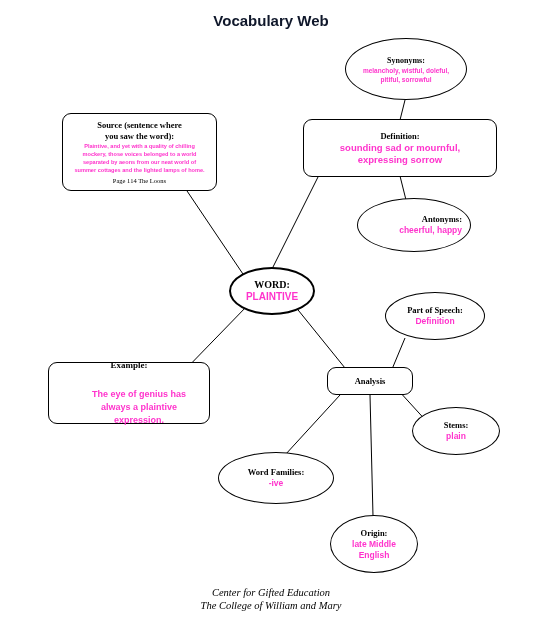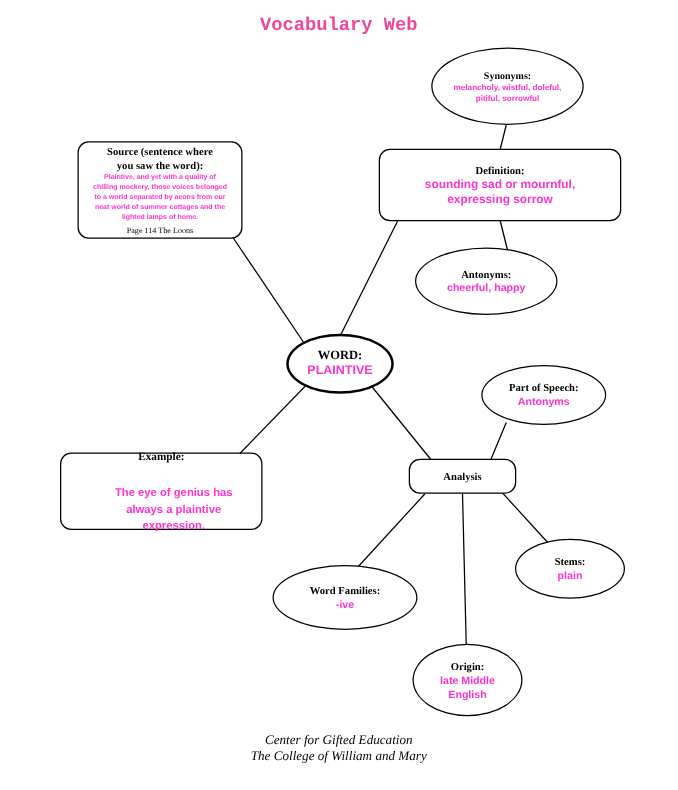"Vocabulary Web" .title { color: #ec4899 -> #0f172a; font-family: Liberation Mono, monospace -> Liberation Sans, sans-serif }
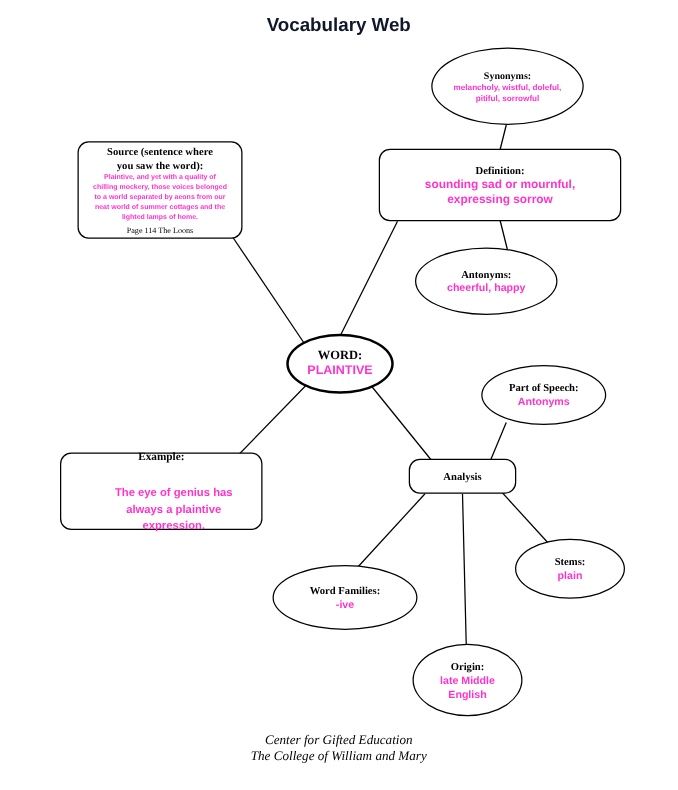"Source (sentence where" div.node { width: 132px -> 155px }
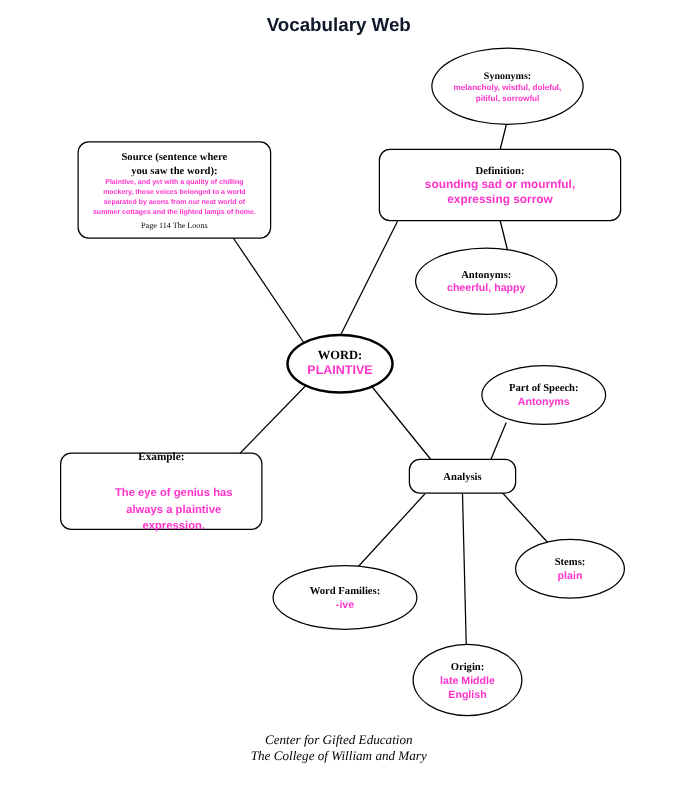"Antonyms:" div.node { align-items: none -> flex-end; left: 332px -> 357px }
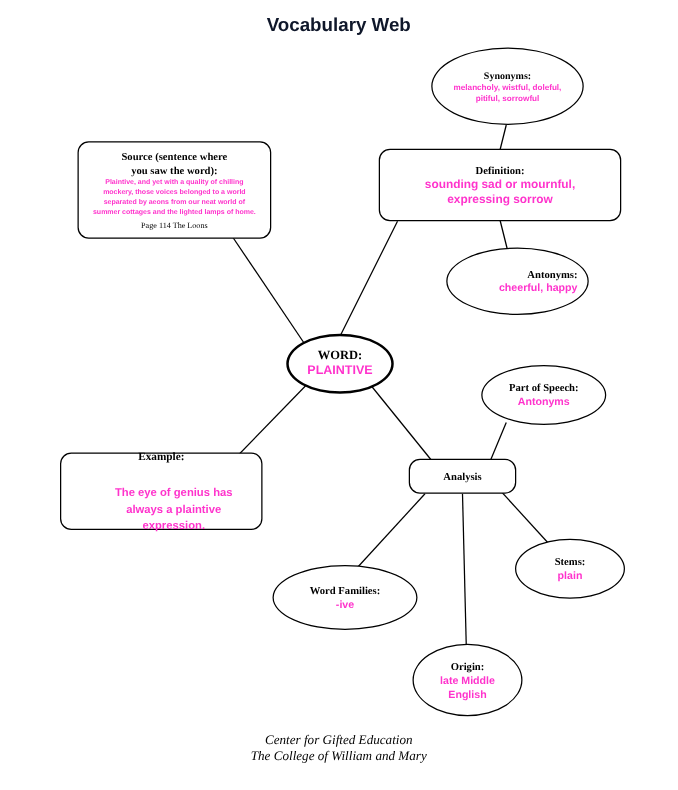"Antonyms" div.val { text: Antonyms -> Definition }
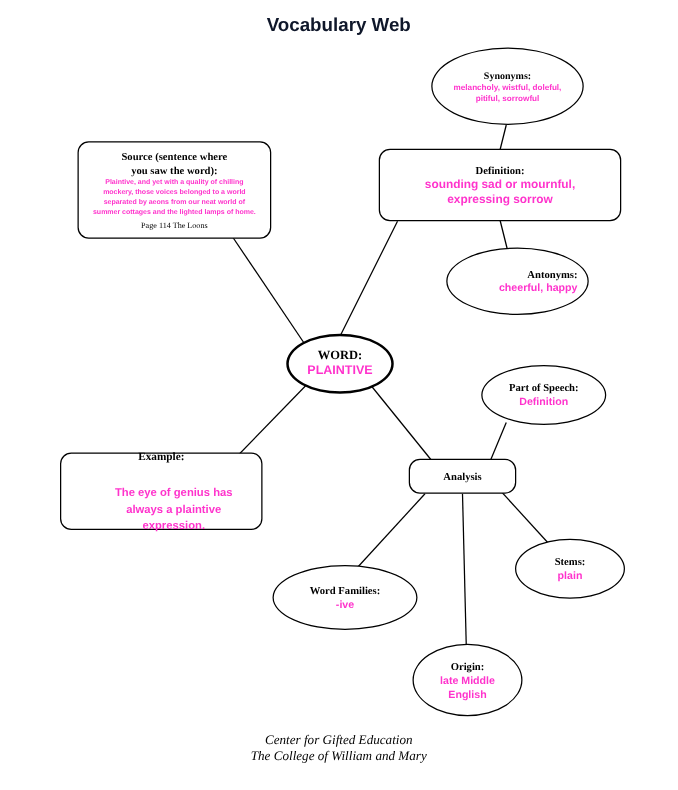"Stems:" div.node { top: 431px -> 407px }
